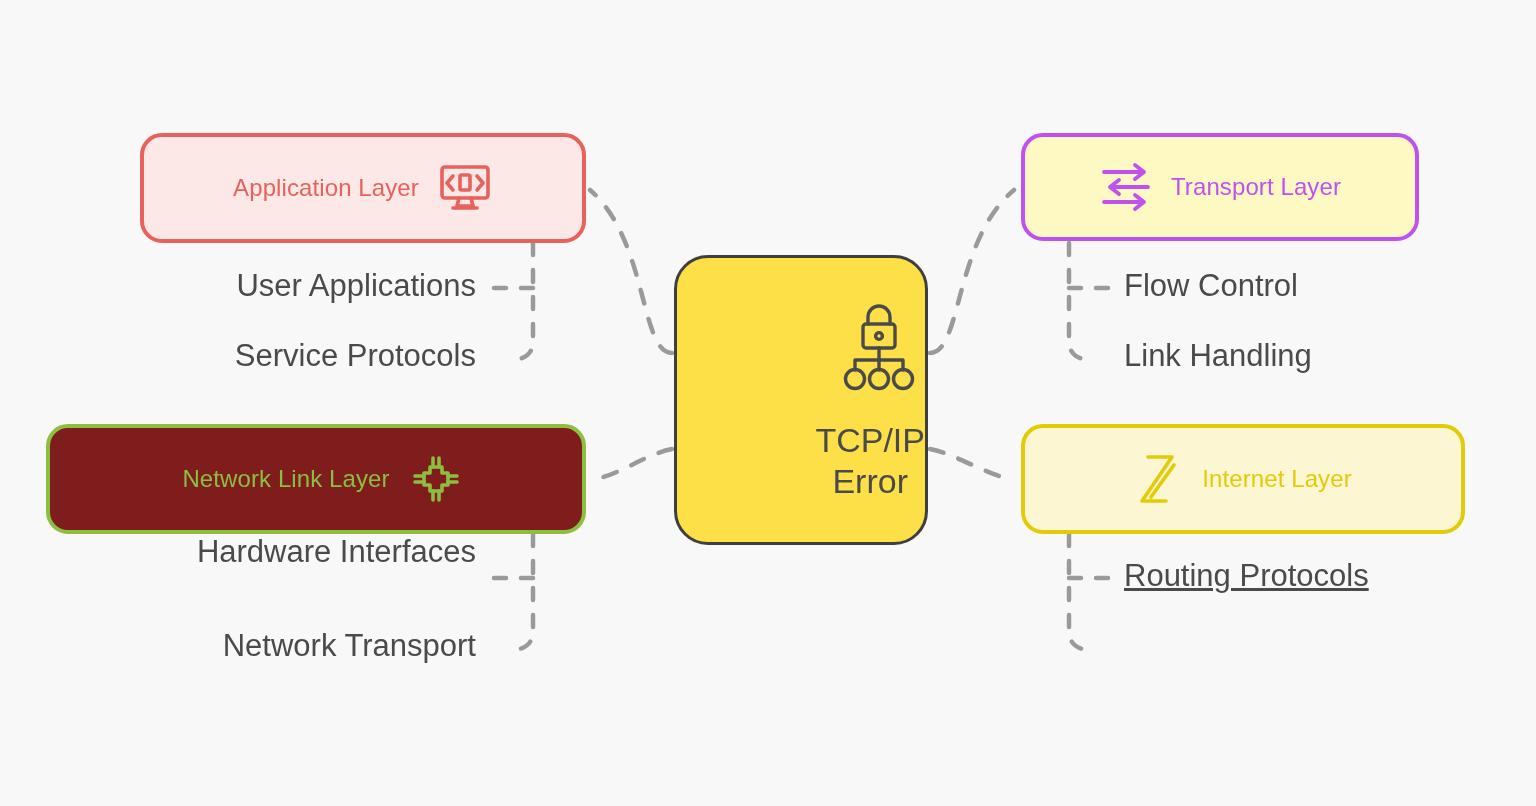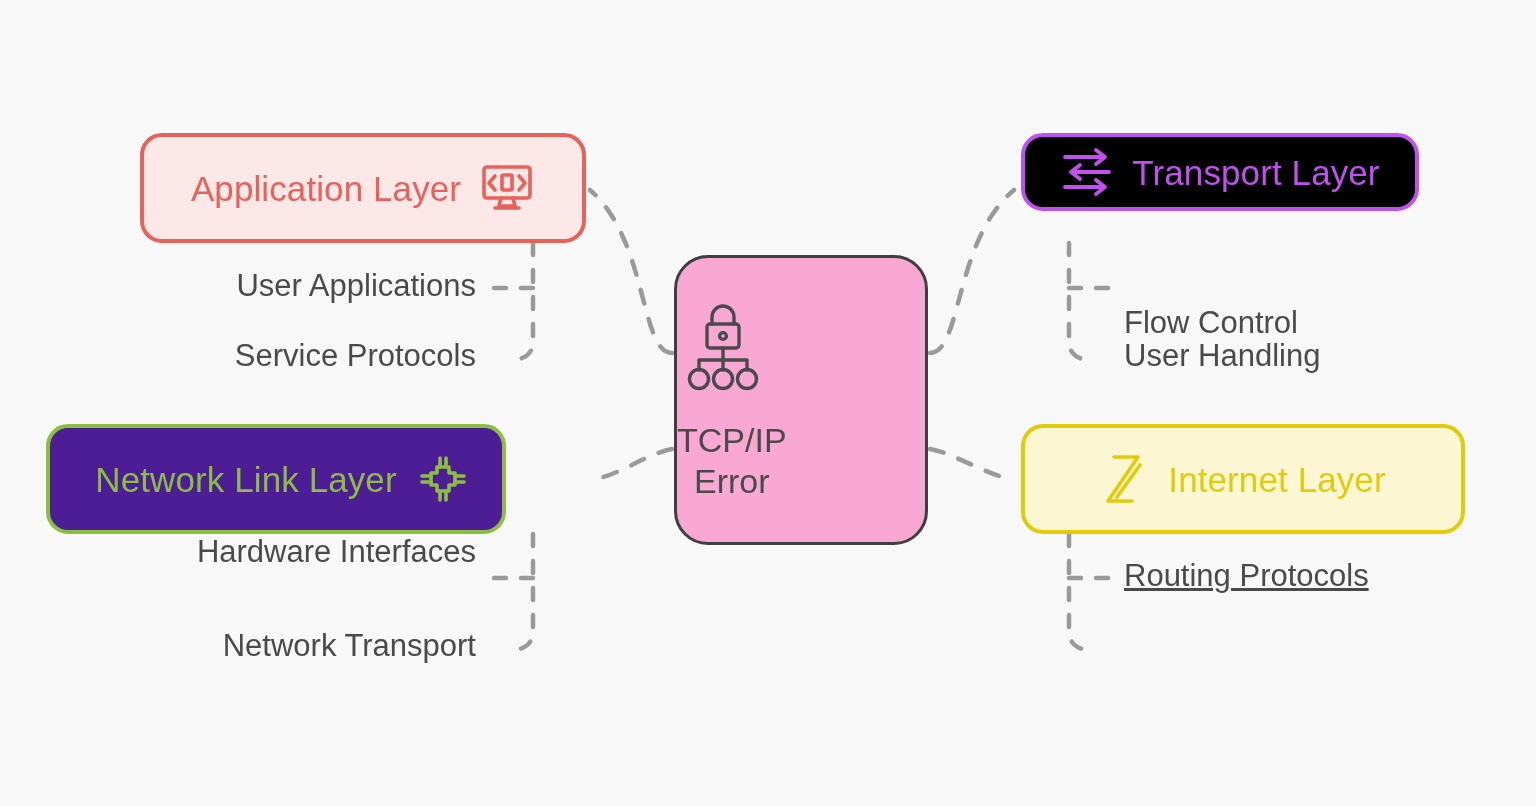"Application Layer" .node-box .node-label { font-size: 35px -> 24px }
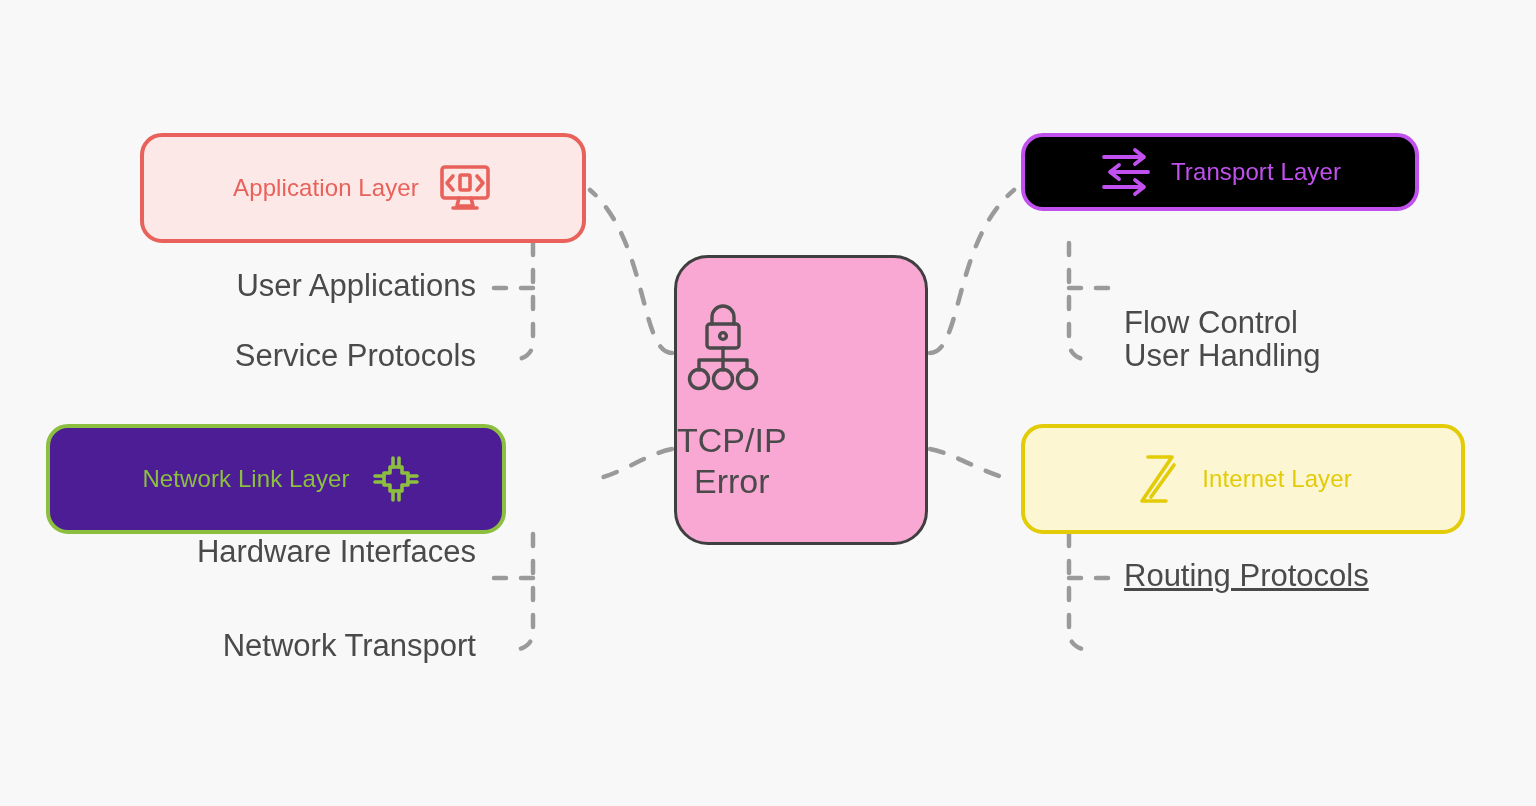"Transport Layer" #box-transport { background: #000000 -> #fef9c3; height: 78px -> 108px }
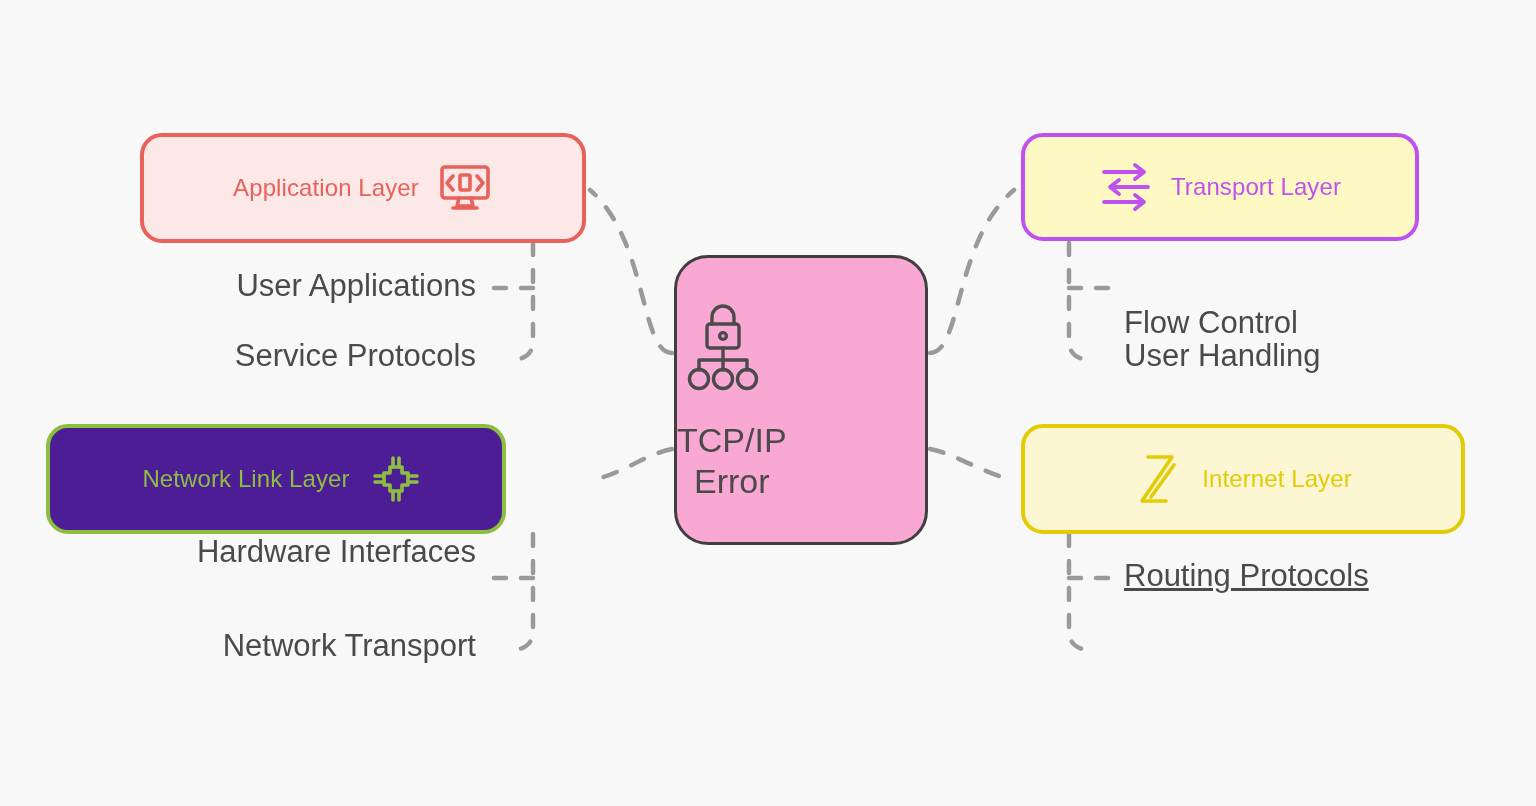"Flow Control" #sub-flow-control { margin-top: 37px -> none }
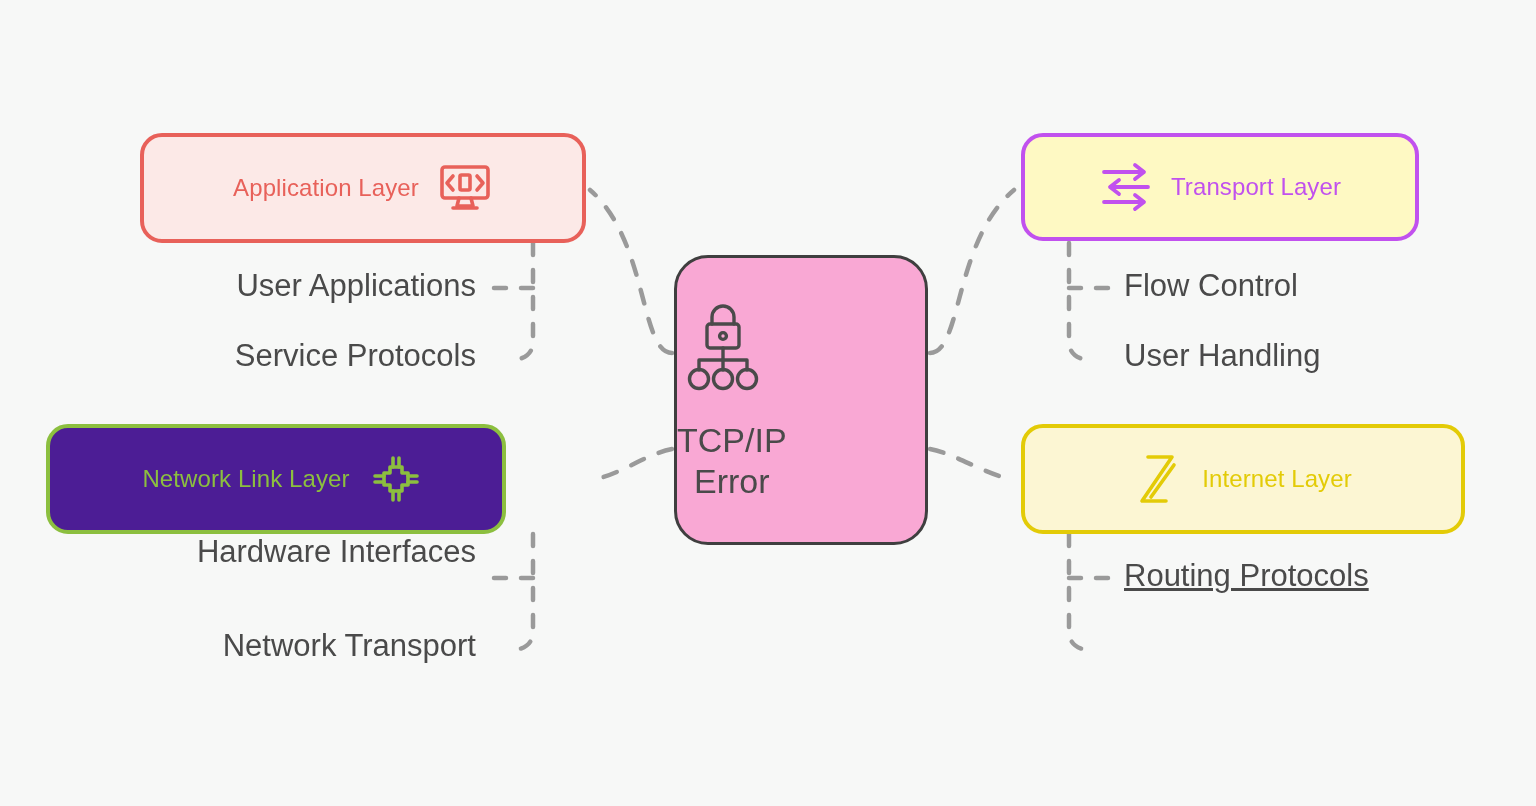"User Handling" div.sub-item { text: User -> Link }
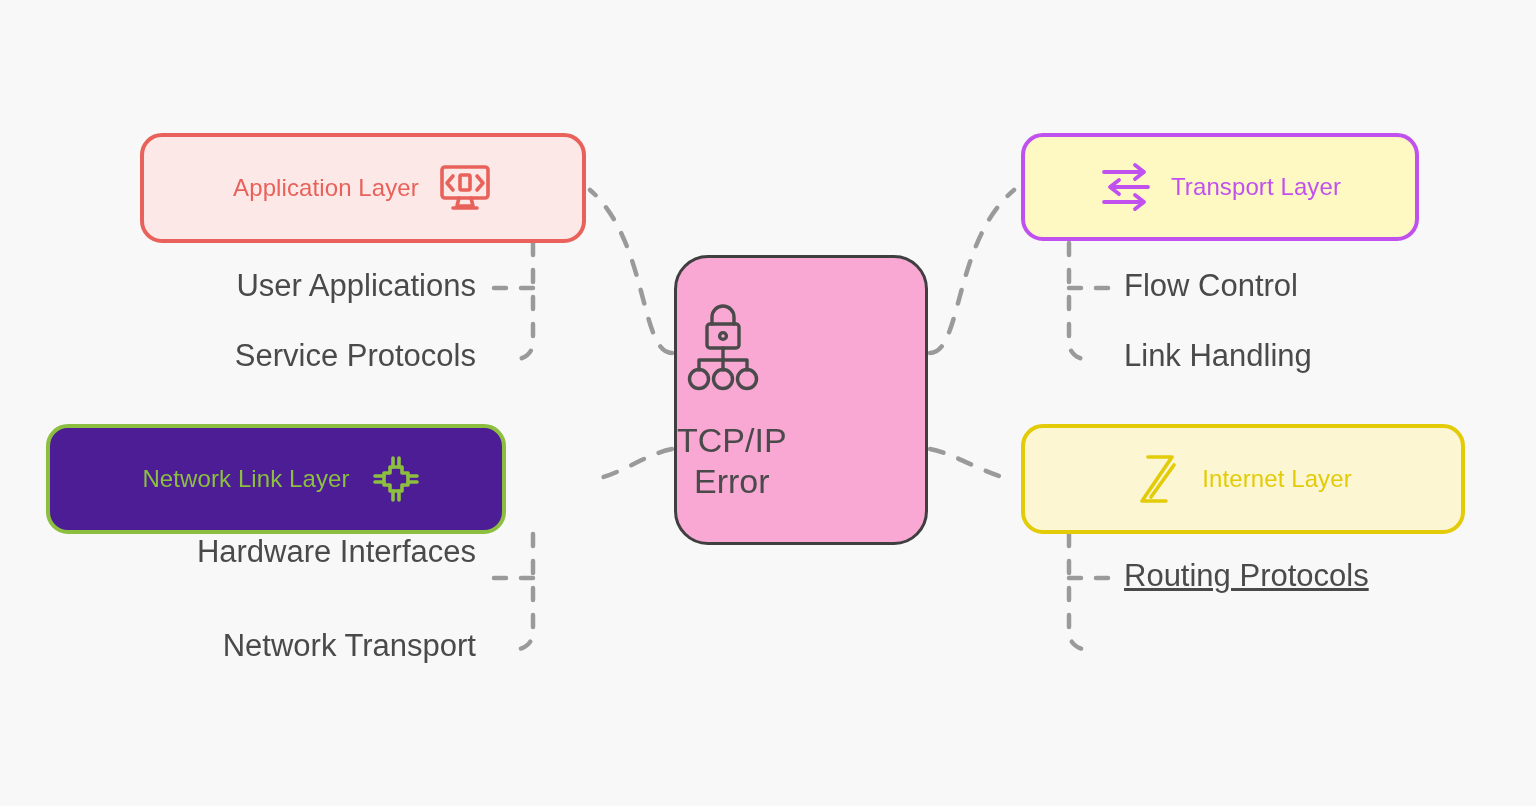"TCP/IP" #center-node { align-items: flex-start -> flex-end; background: #f9a8d4 -> #fde047 }
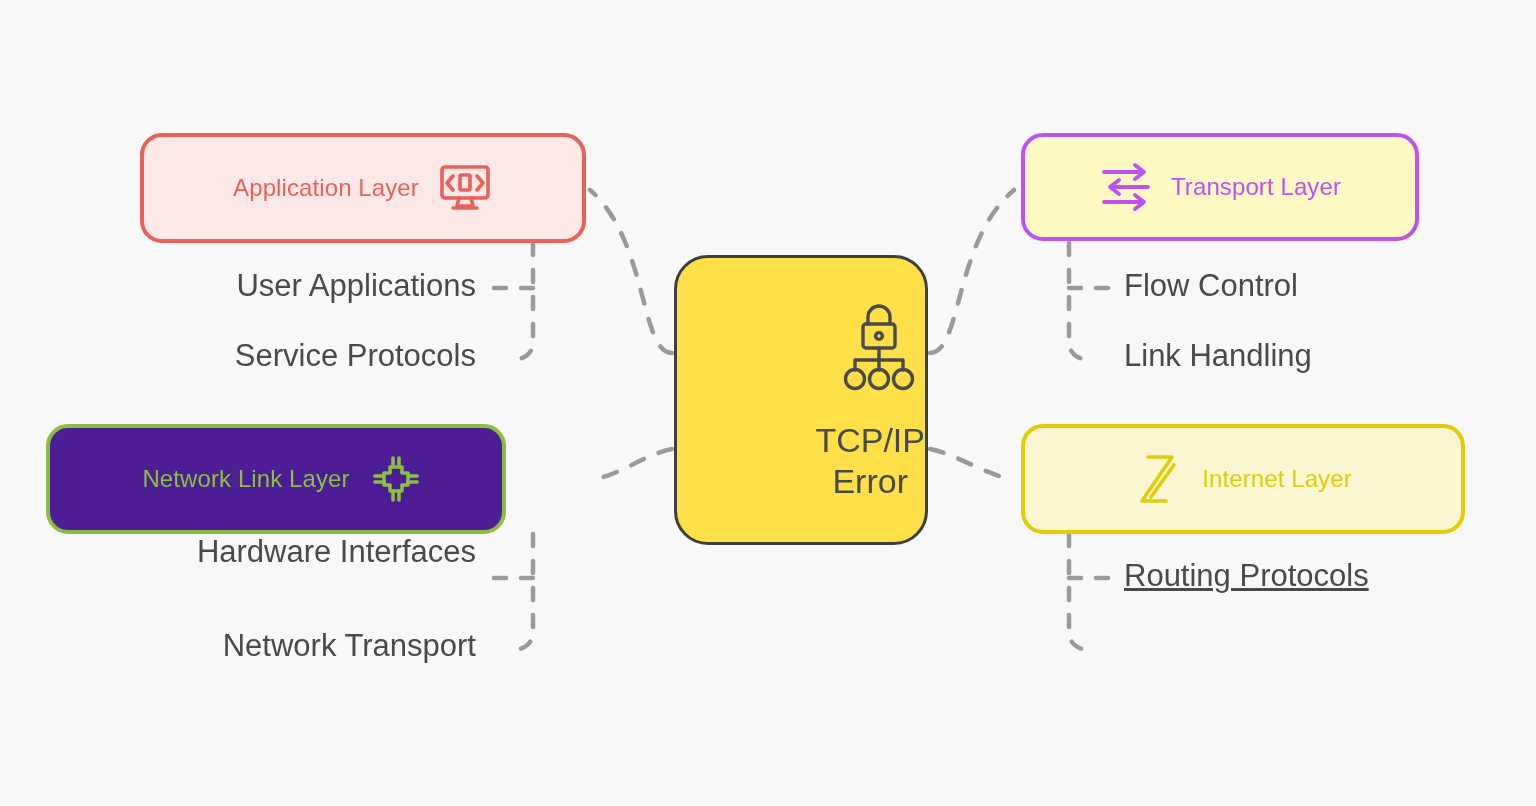"Network Link Layer" #box-networklink { background: #4c1d95 -> #7f1d1d; width: 460px -> 540px }
